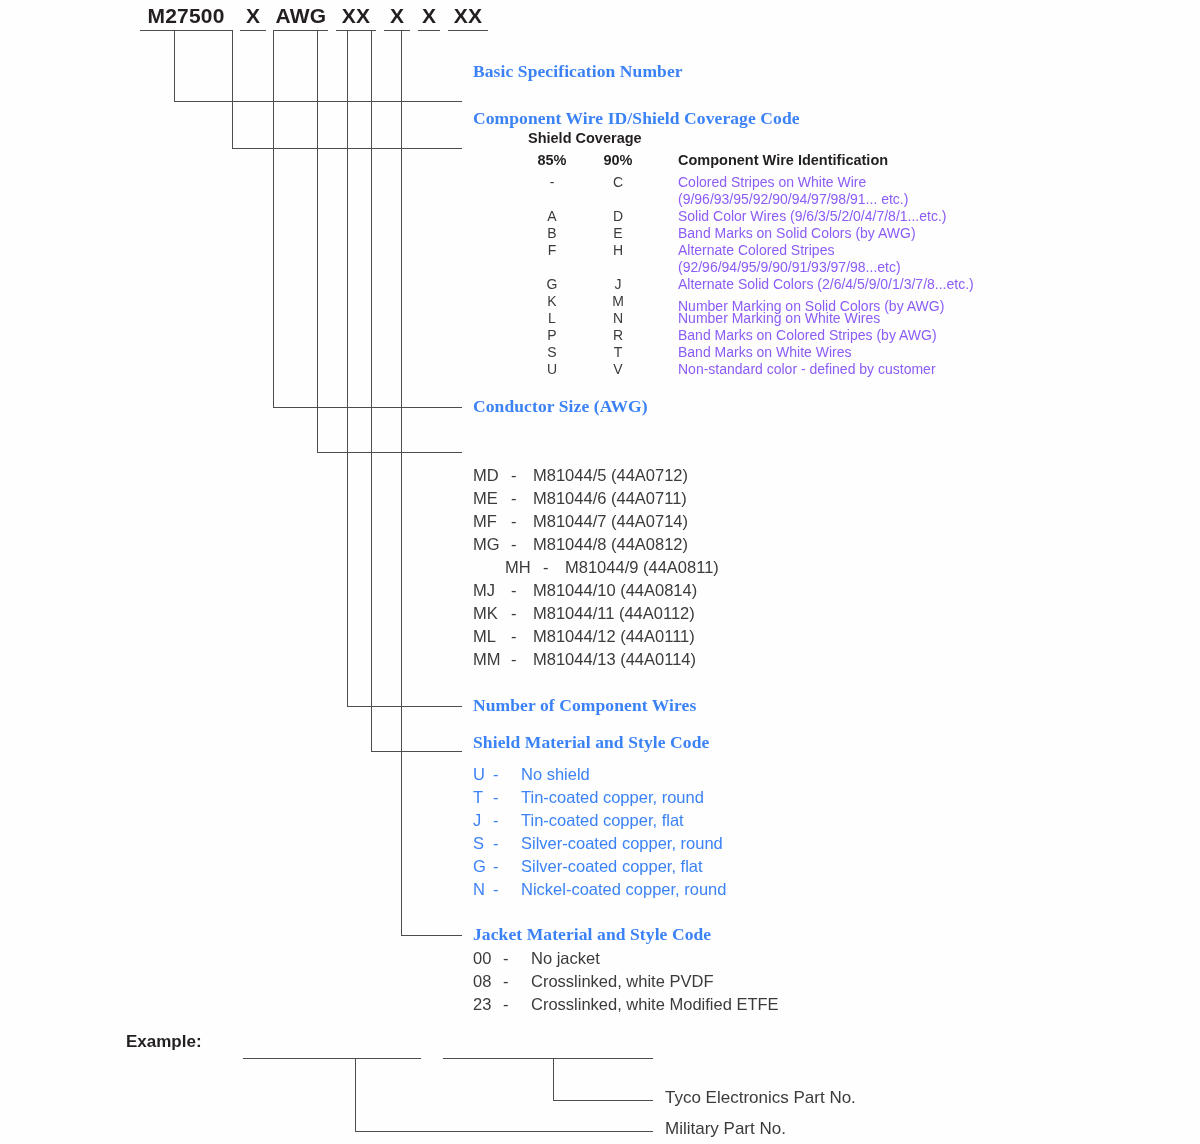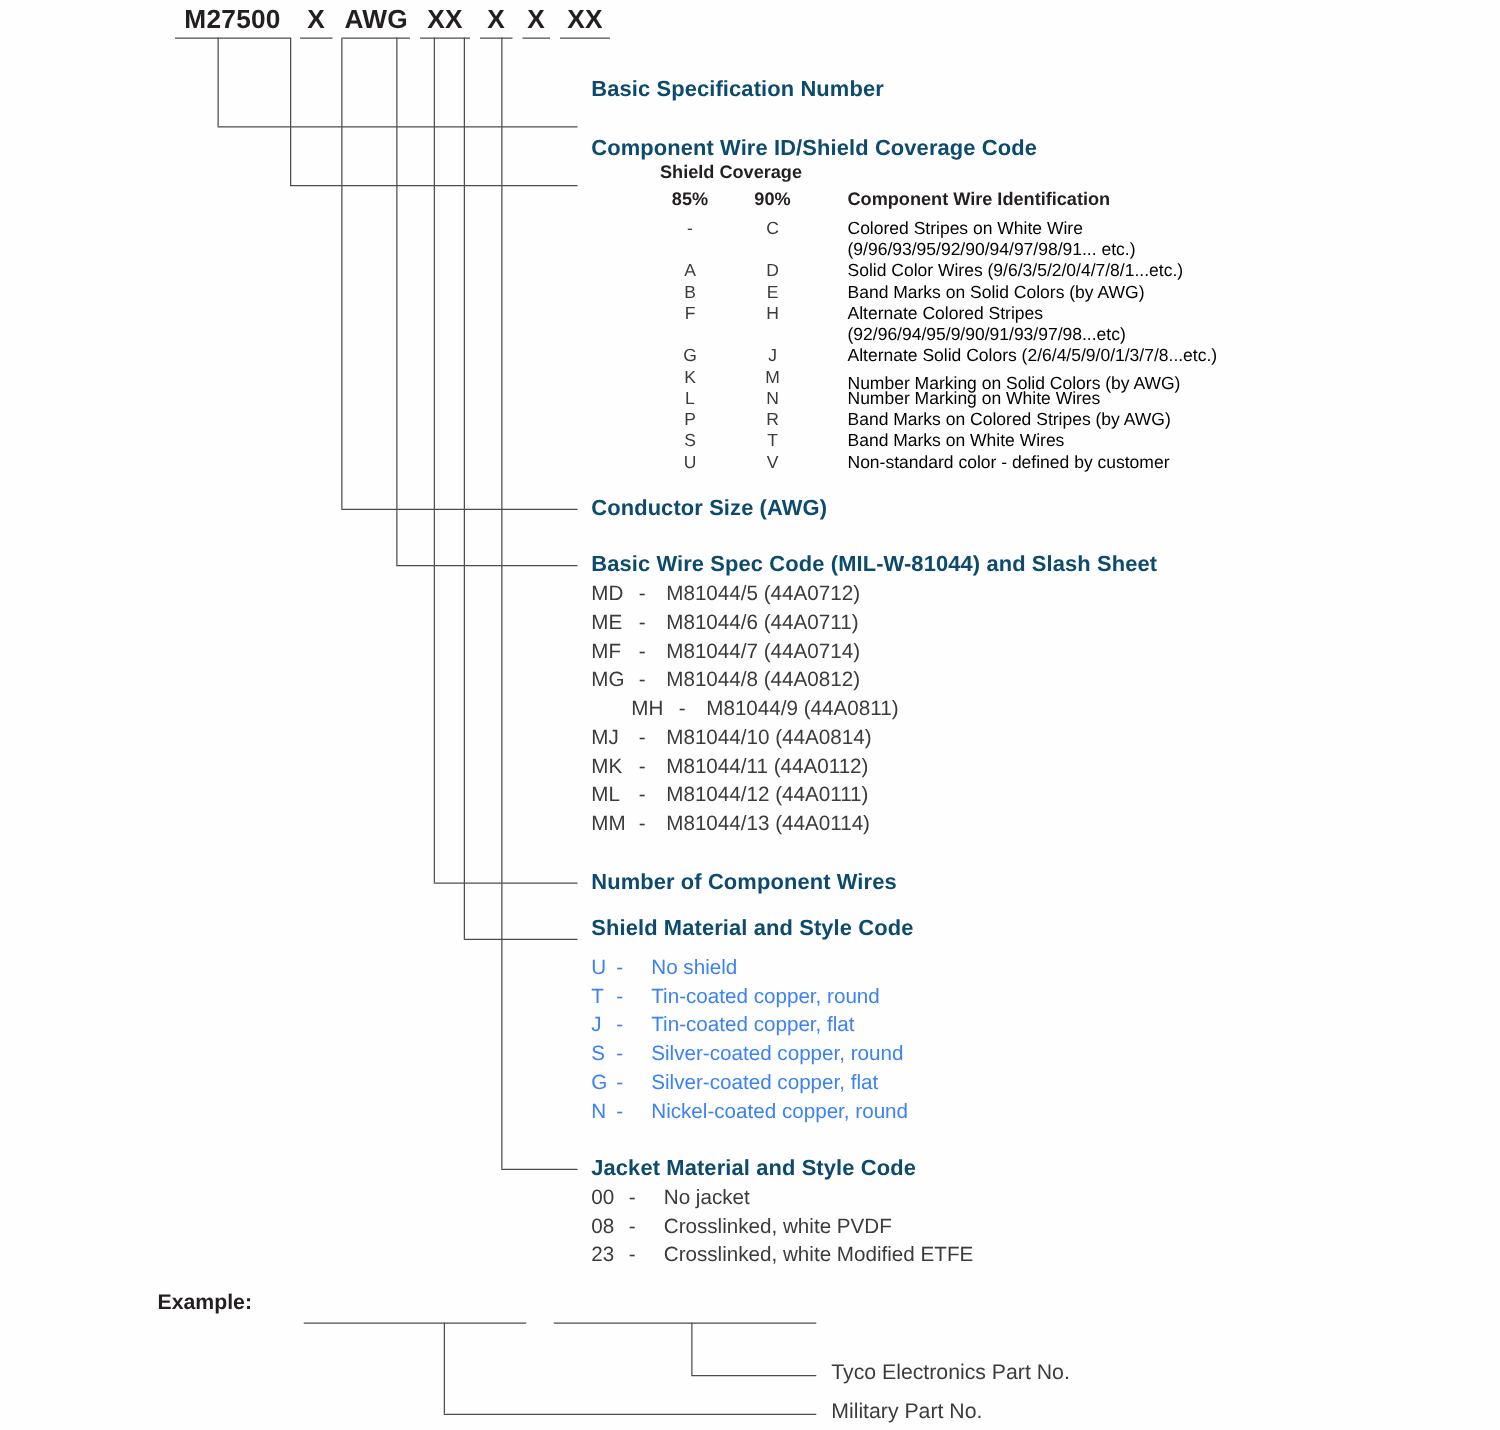"Basic Specification Number" .heading { color: #0c4a6e -> #3b82f6; font-family: none -> Liberation Serif, serif }
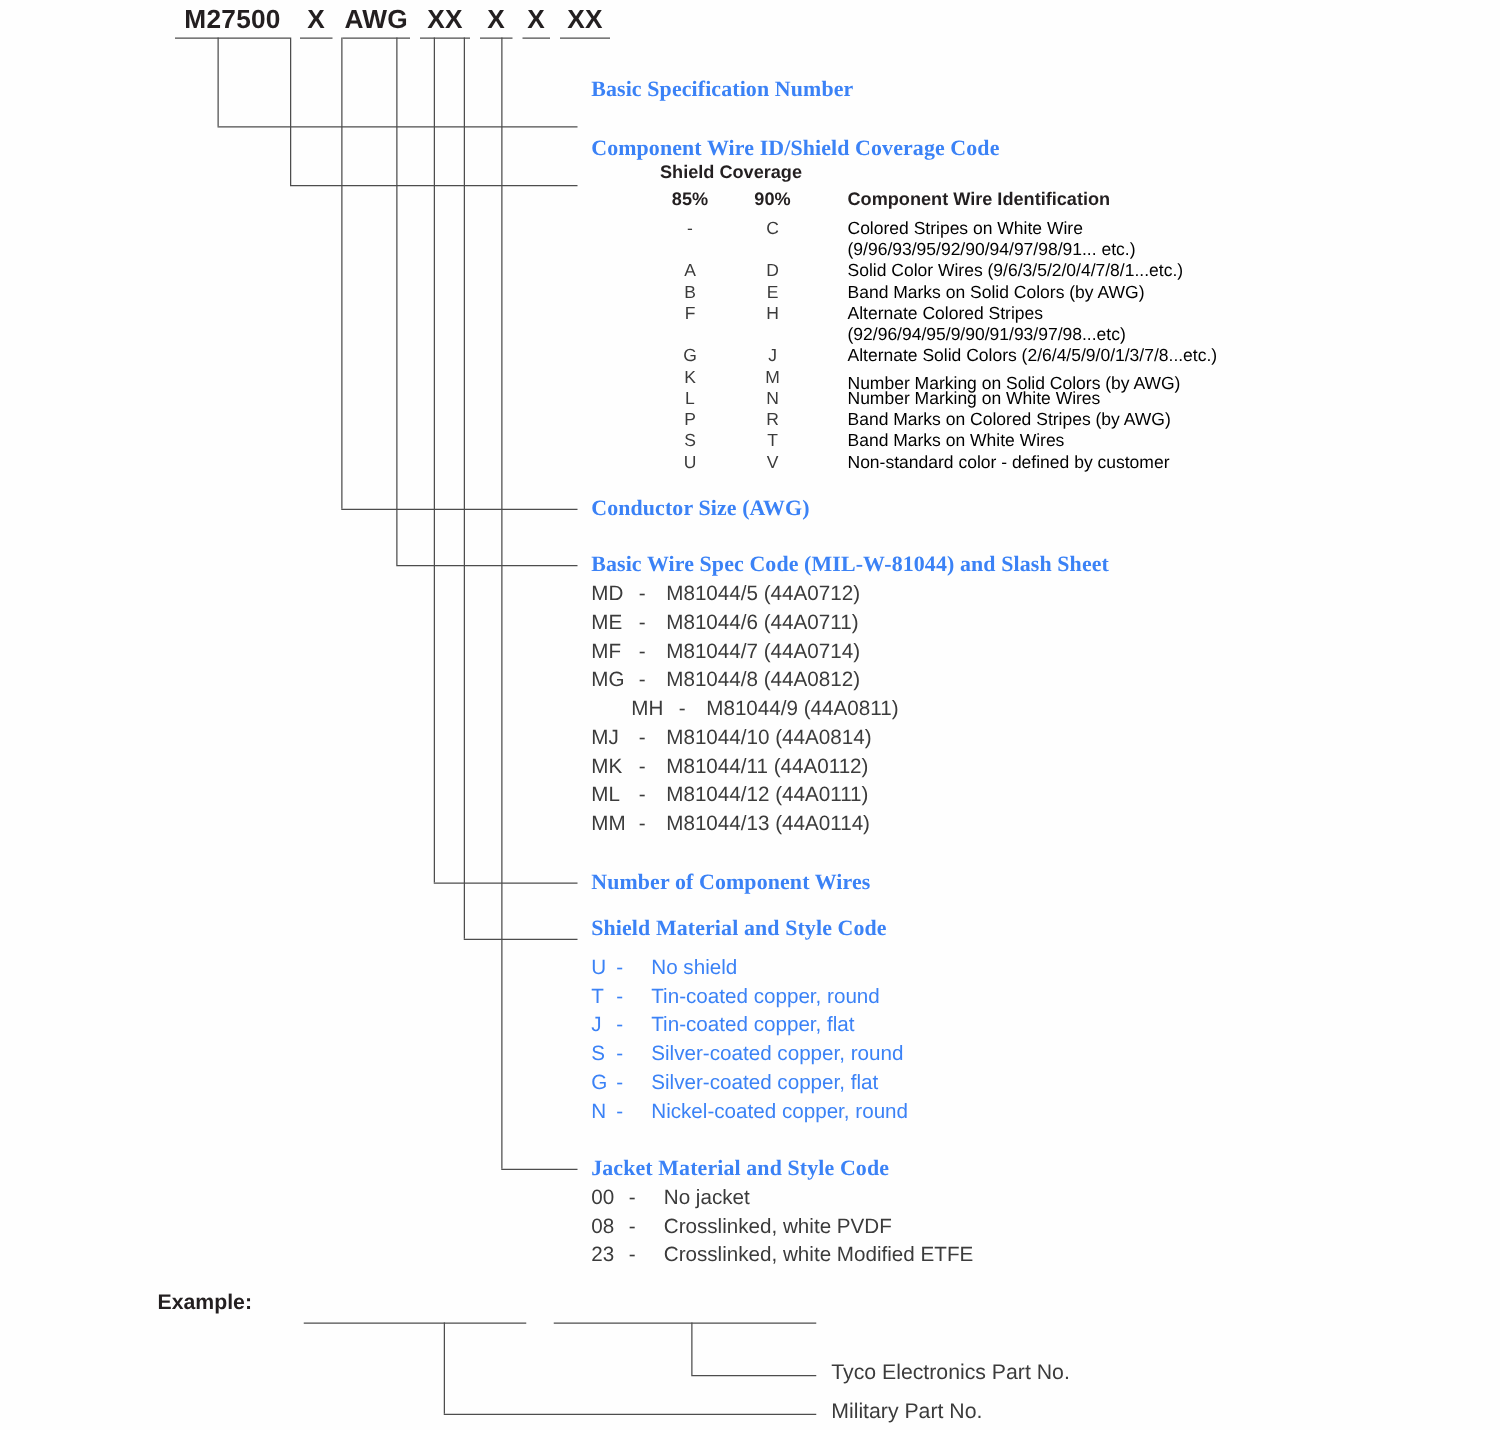"Colored Stripes on White Wire" .sc-desc { color: #000000 -> #8b5cf6 }
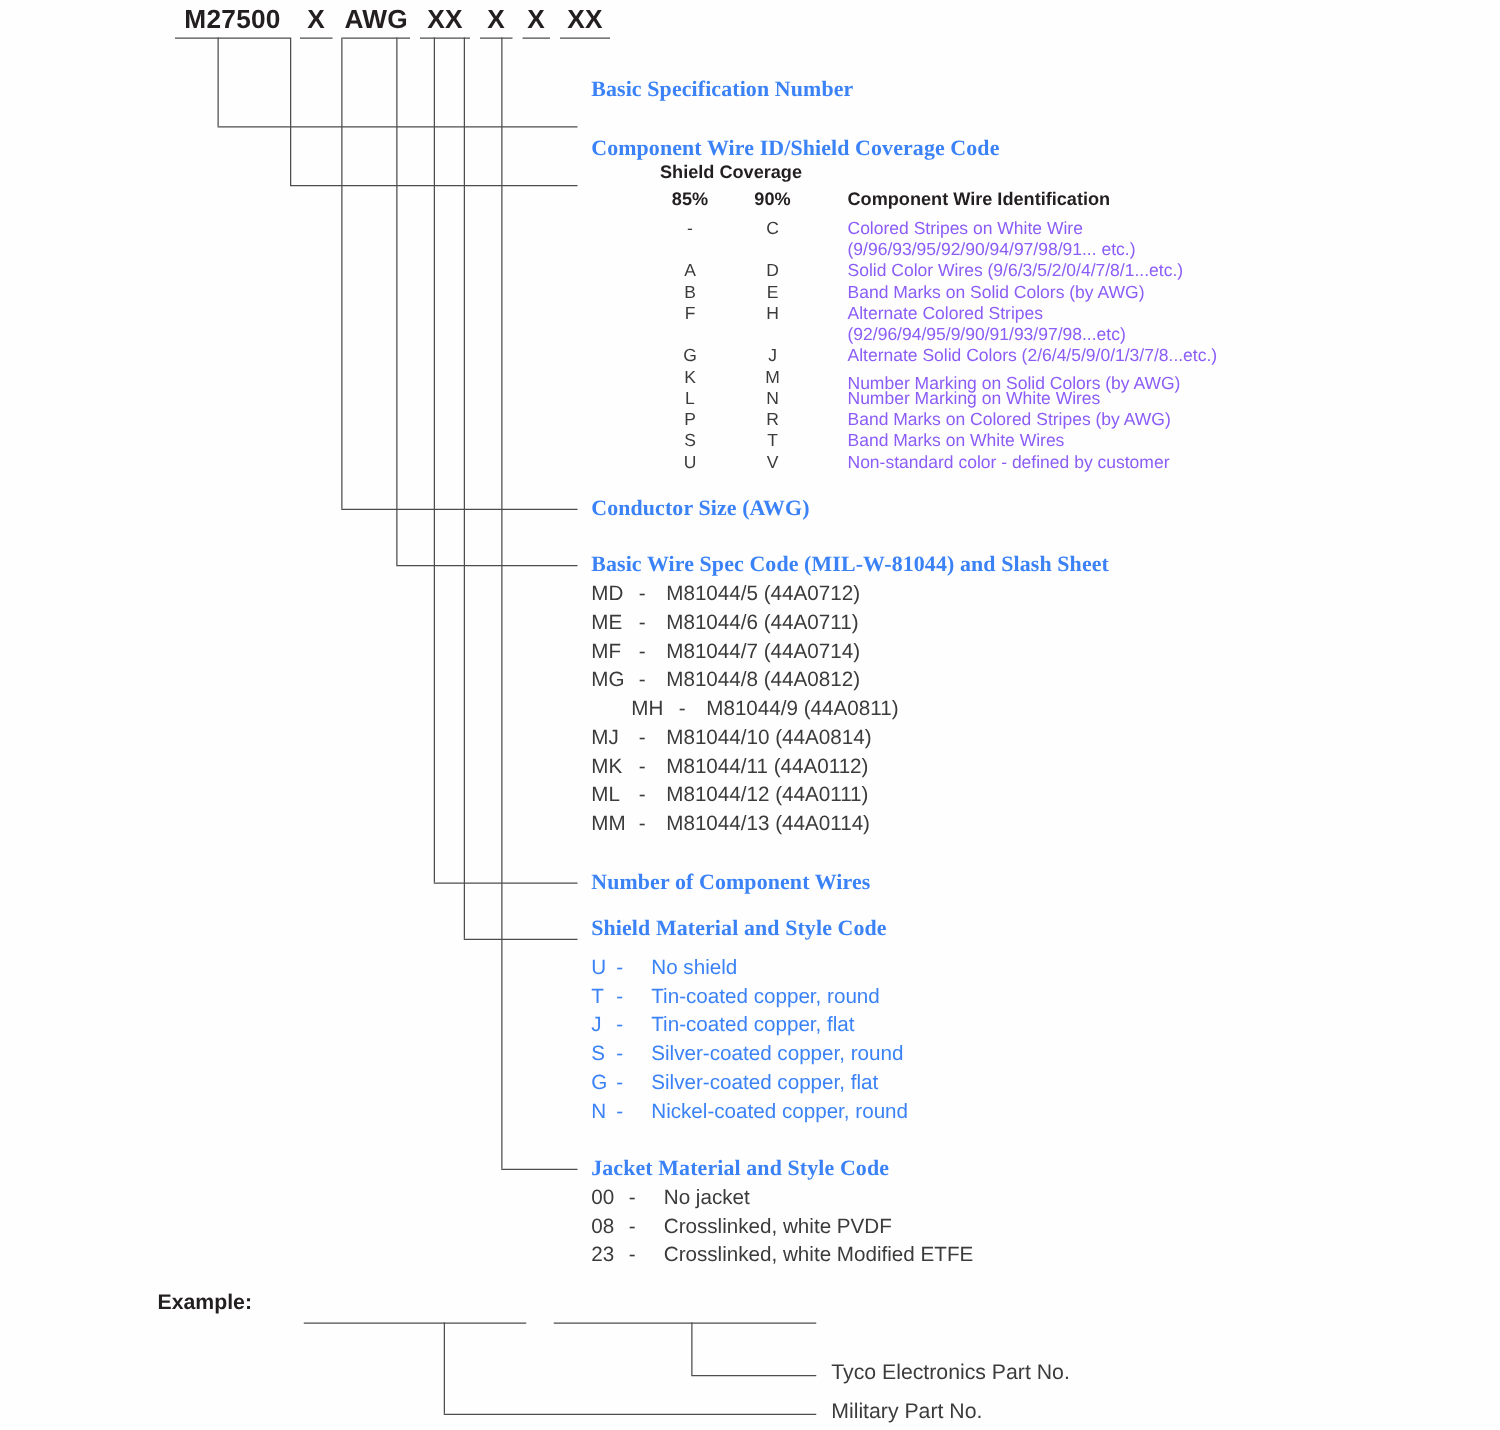"Basic Wire Spec Code (MIL-W-81044)" div.heading { html: <div>Basic Wire Spec Code (MIL-W-81044) and Slash Sheet</div> -> none }
